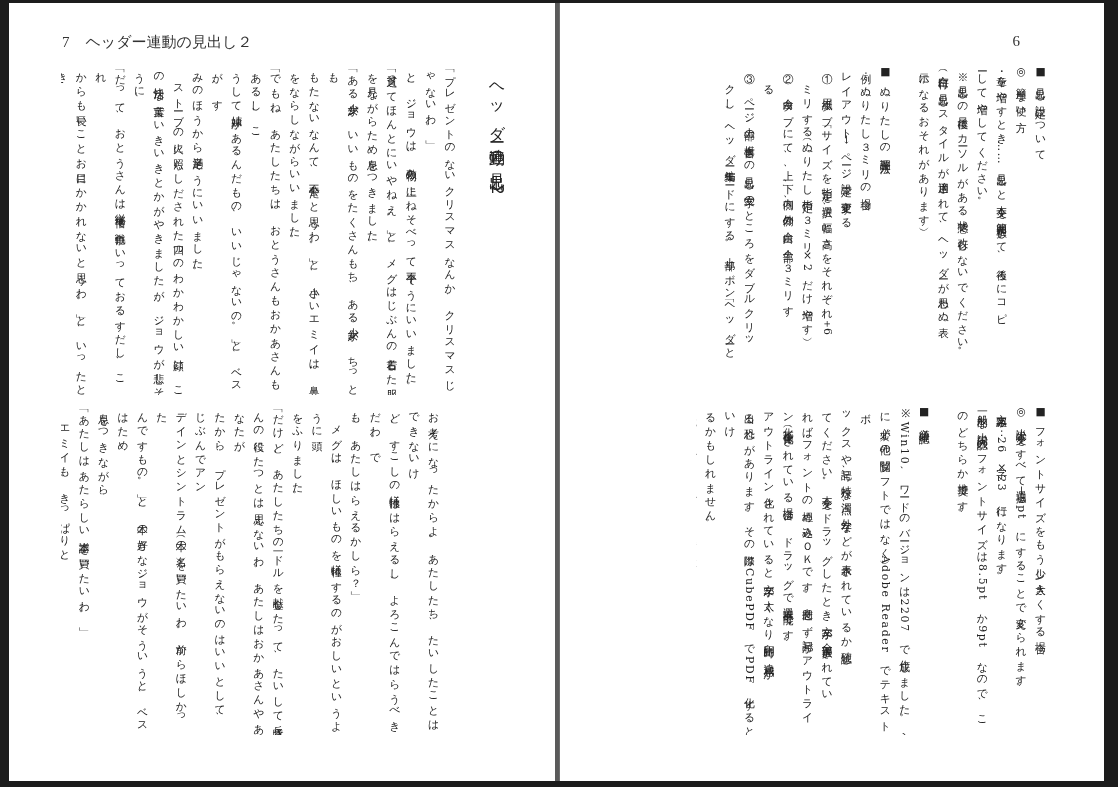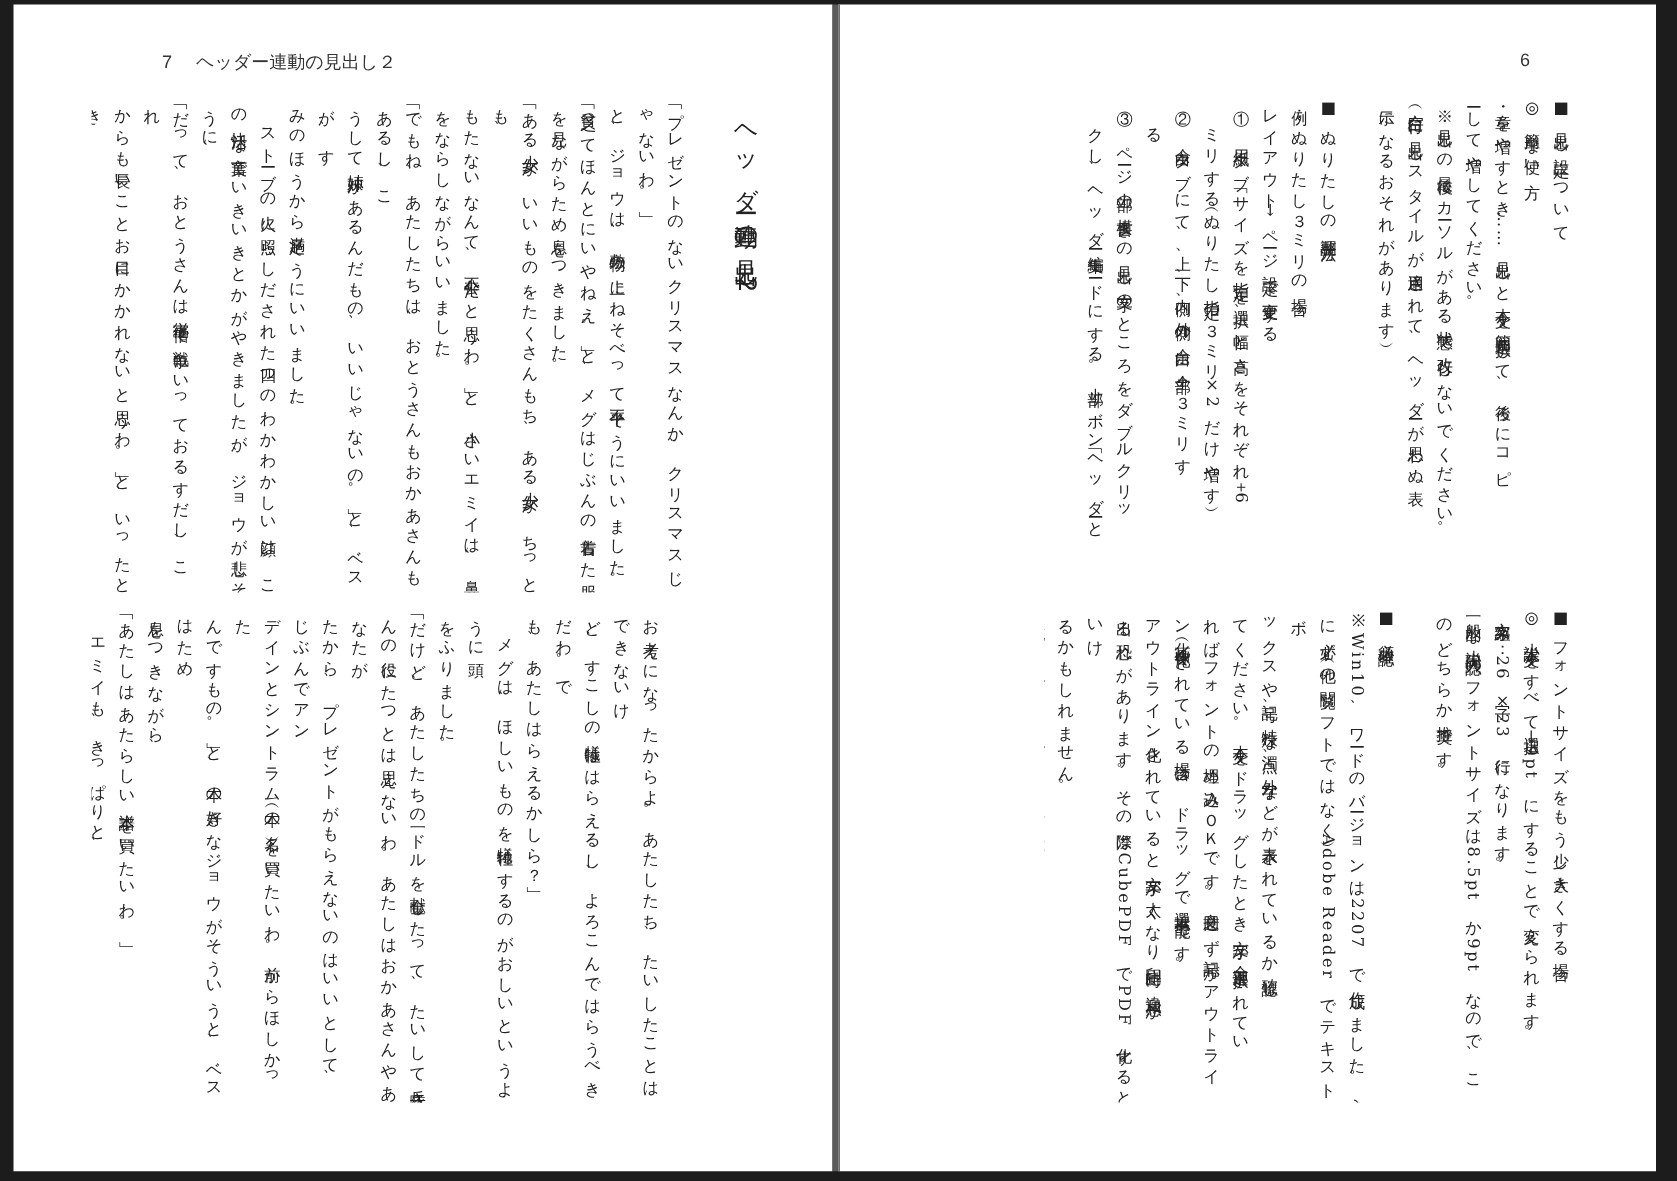"7 ヘッダー連動の見出し２" .running-header { font-family: Liberation Sans, sans-serif -> Liberation Serif, serif; font-size: 12px -> 15px; margin-left: 46px -> none }
